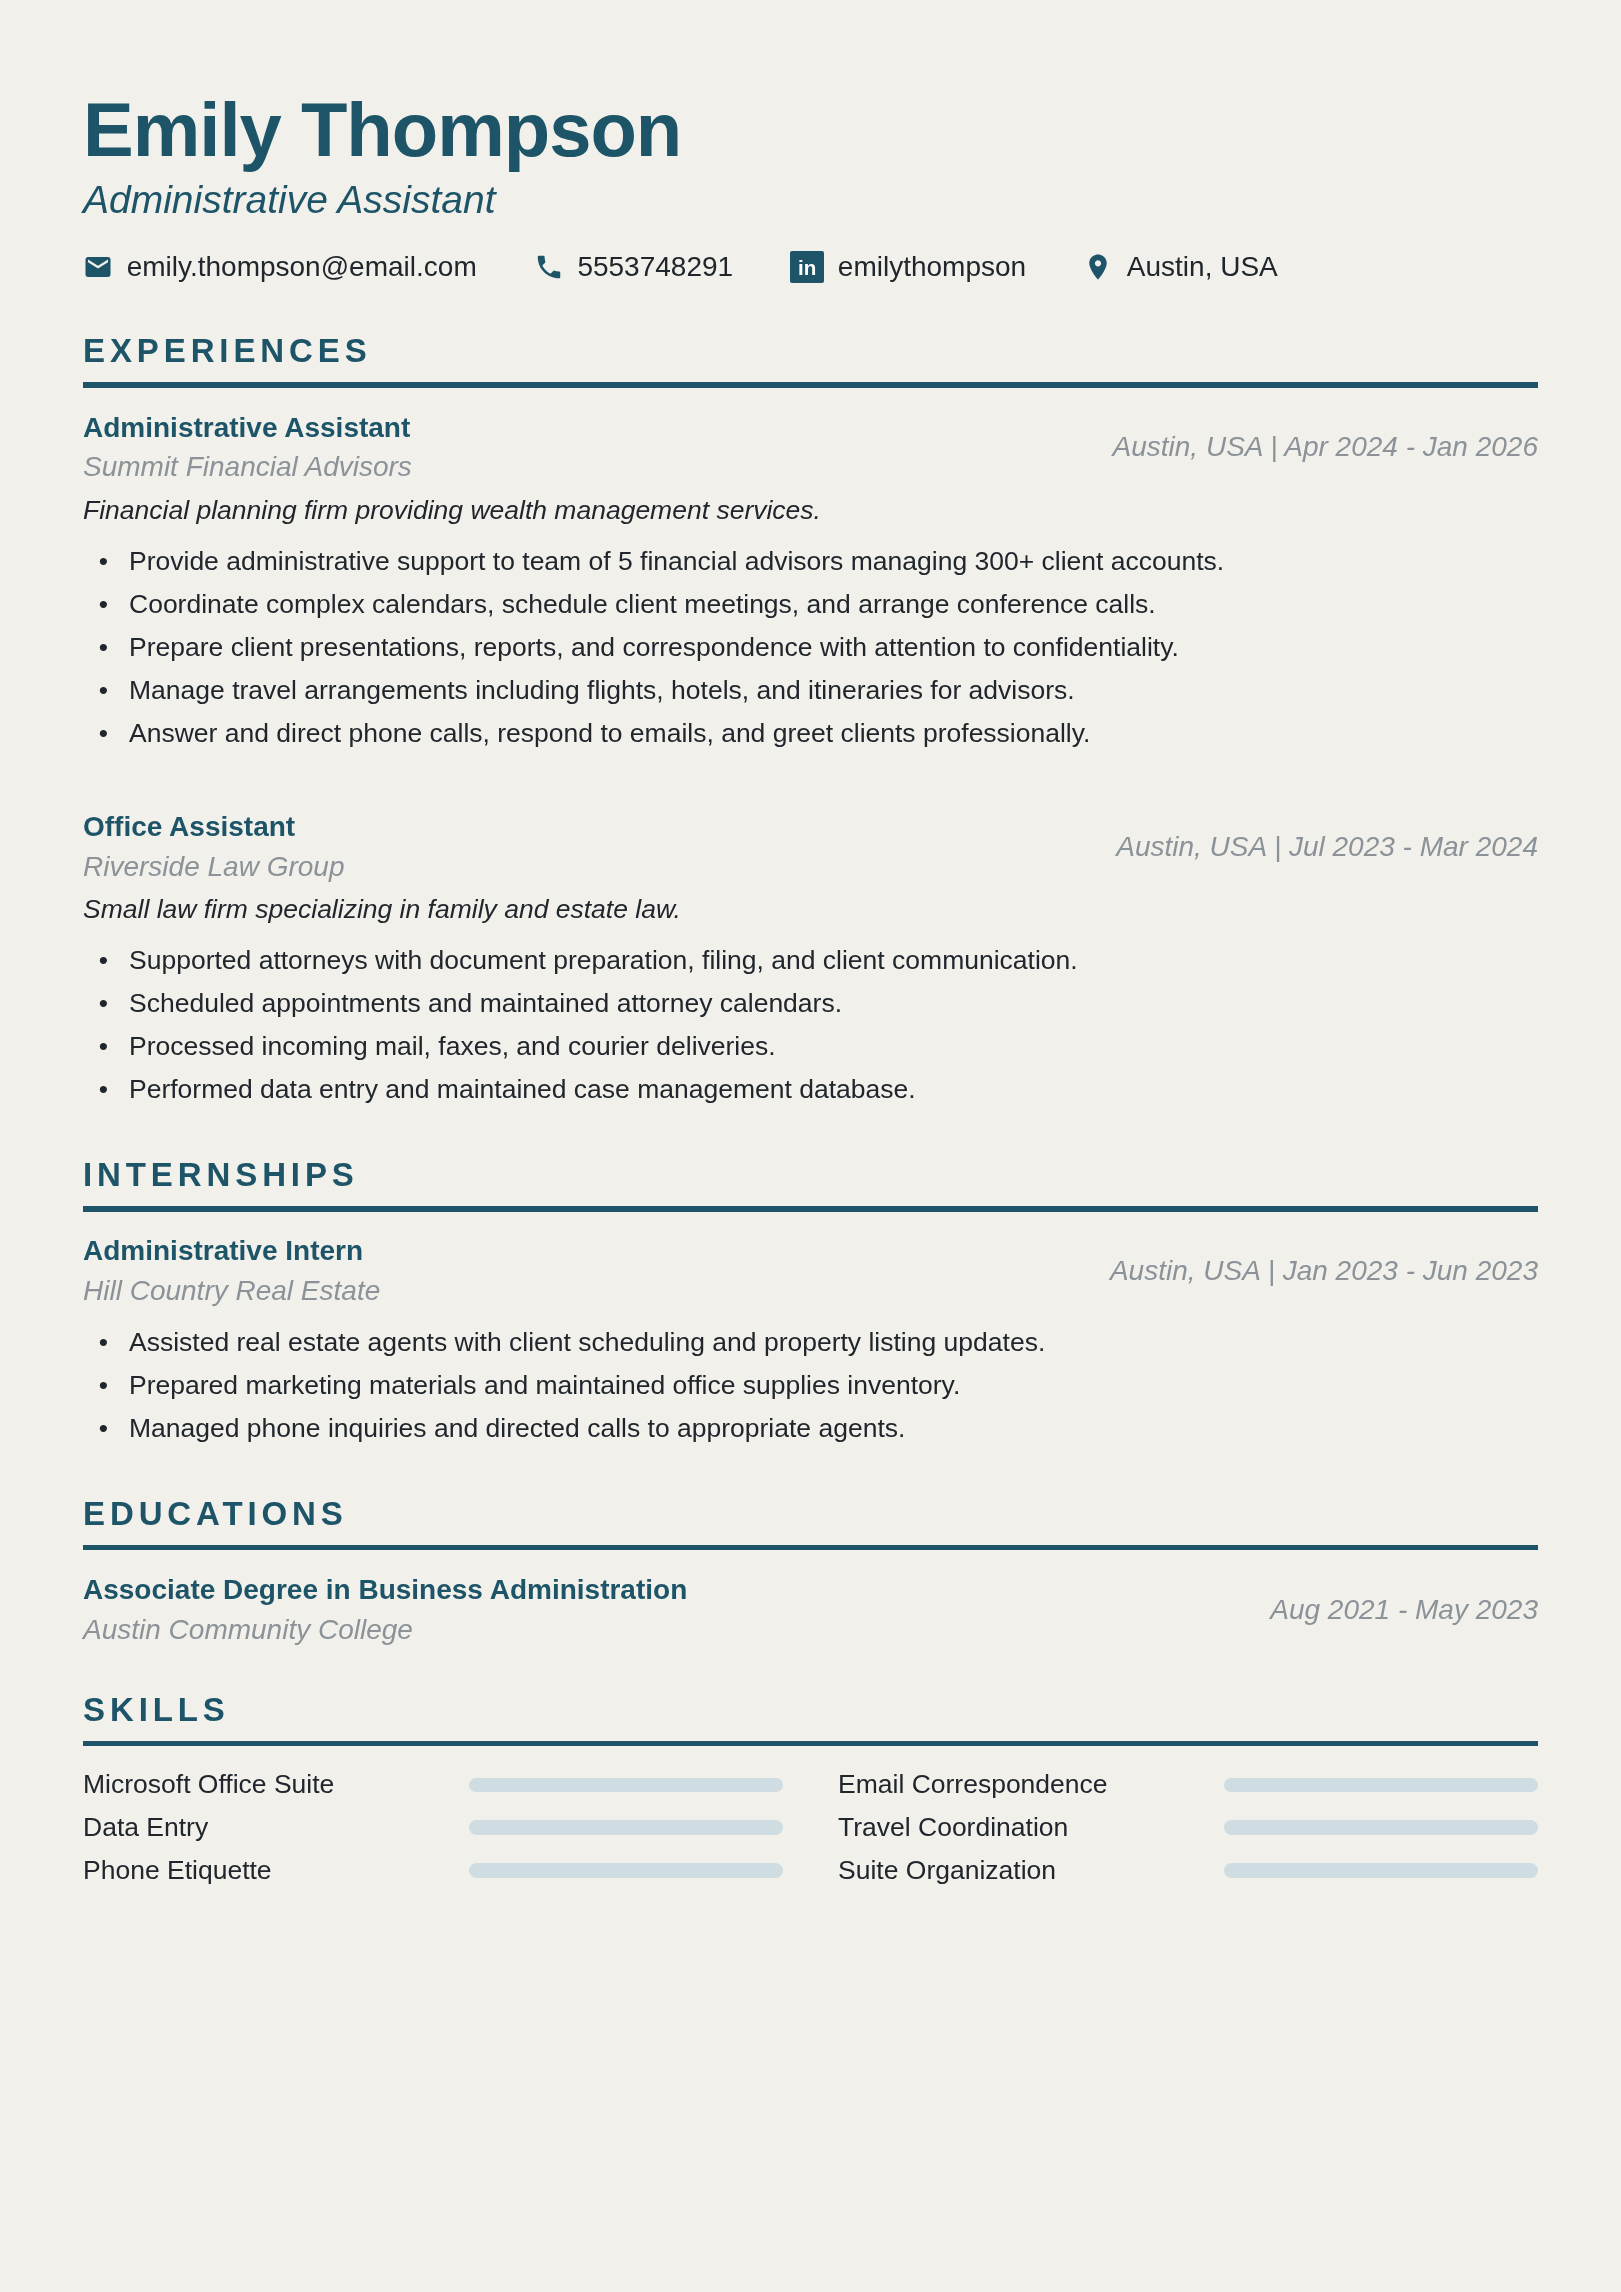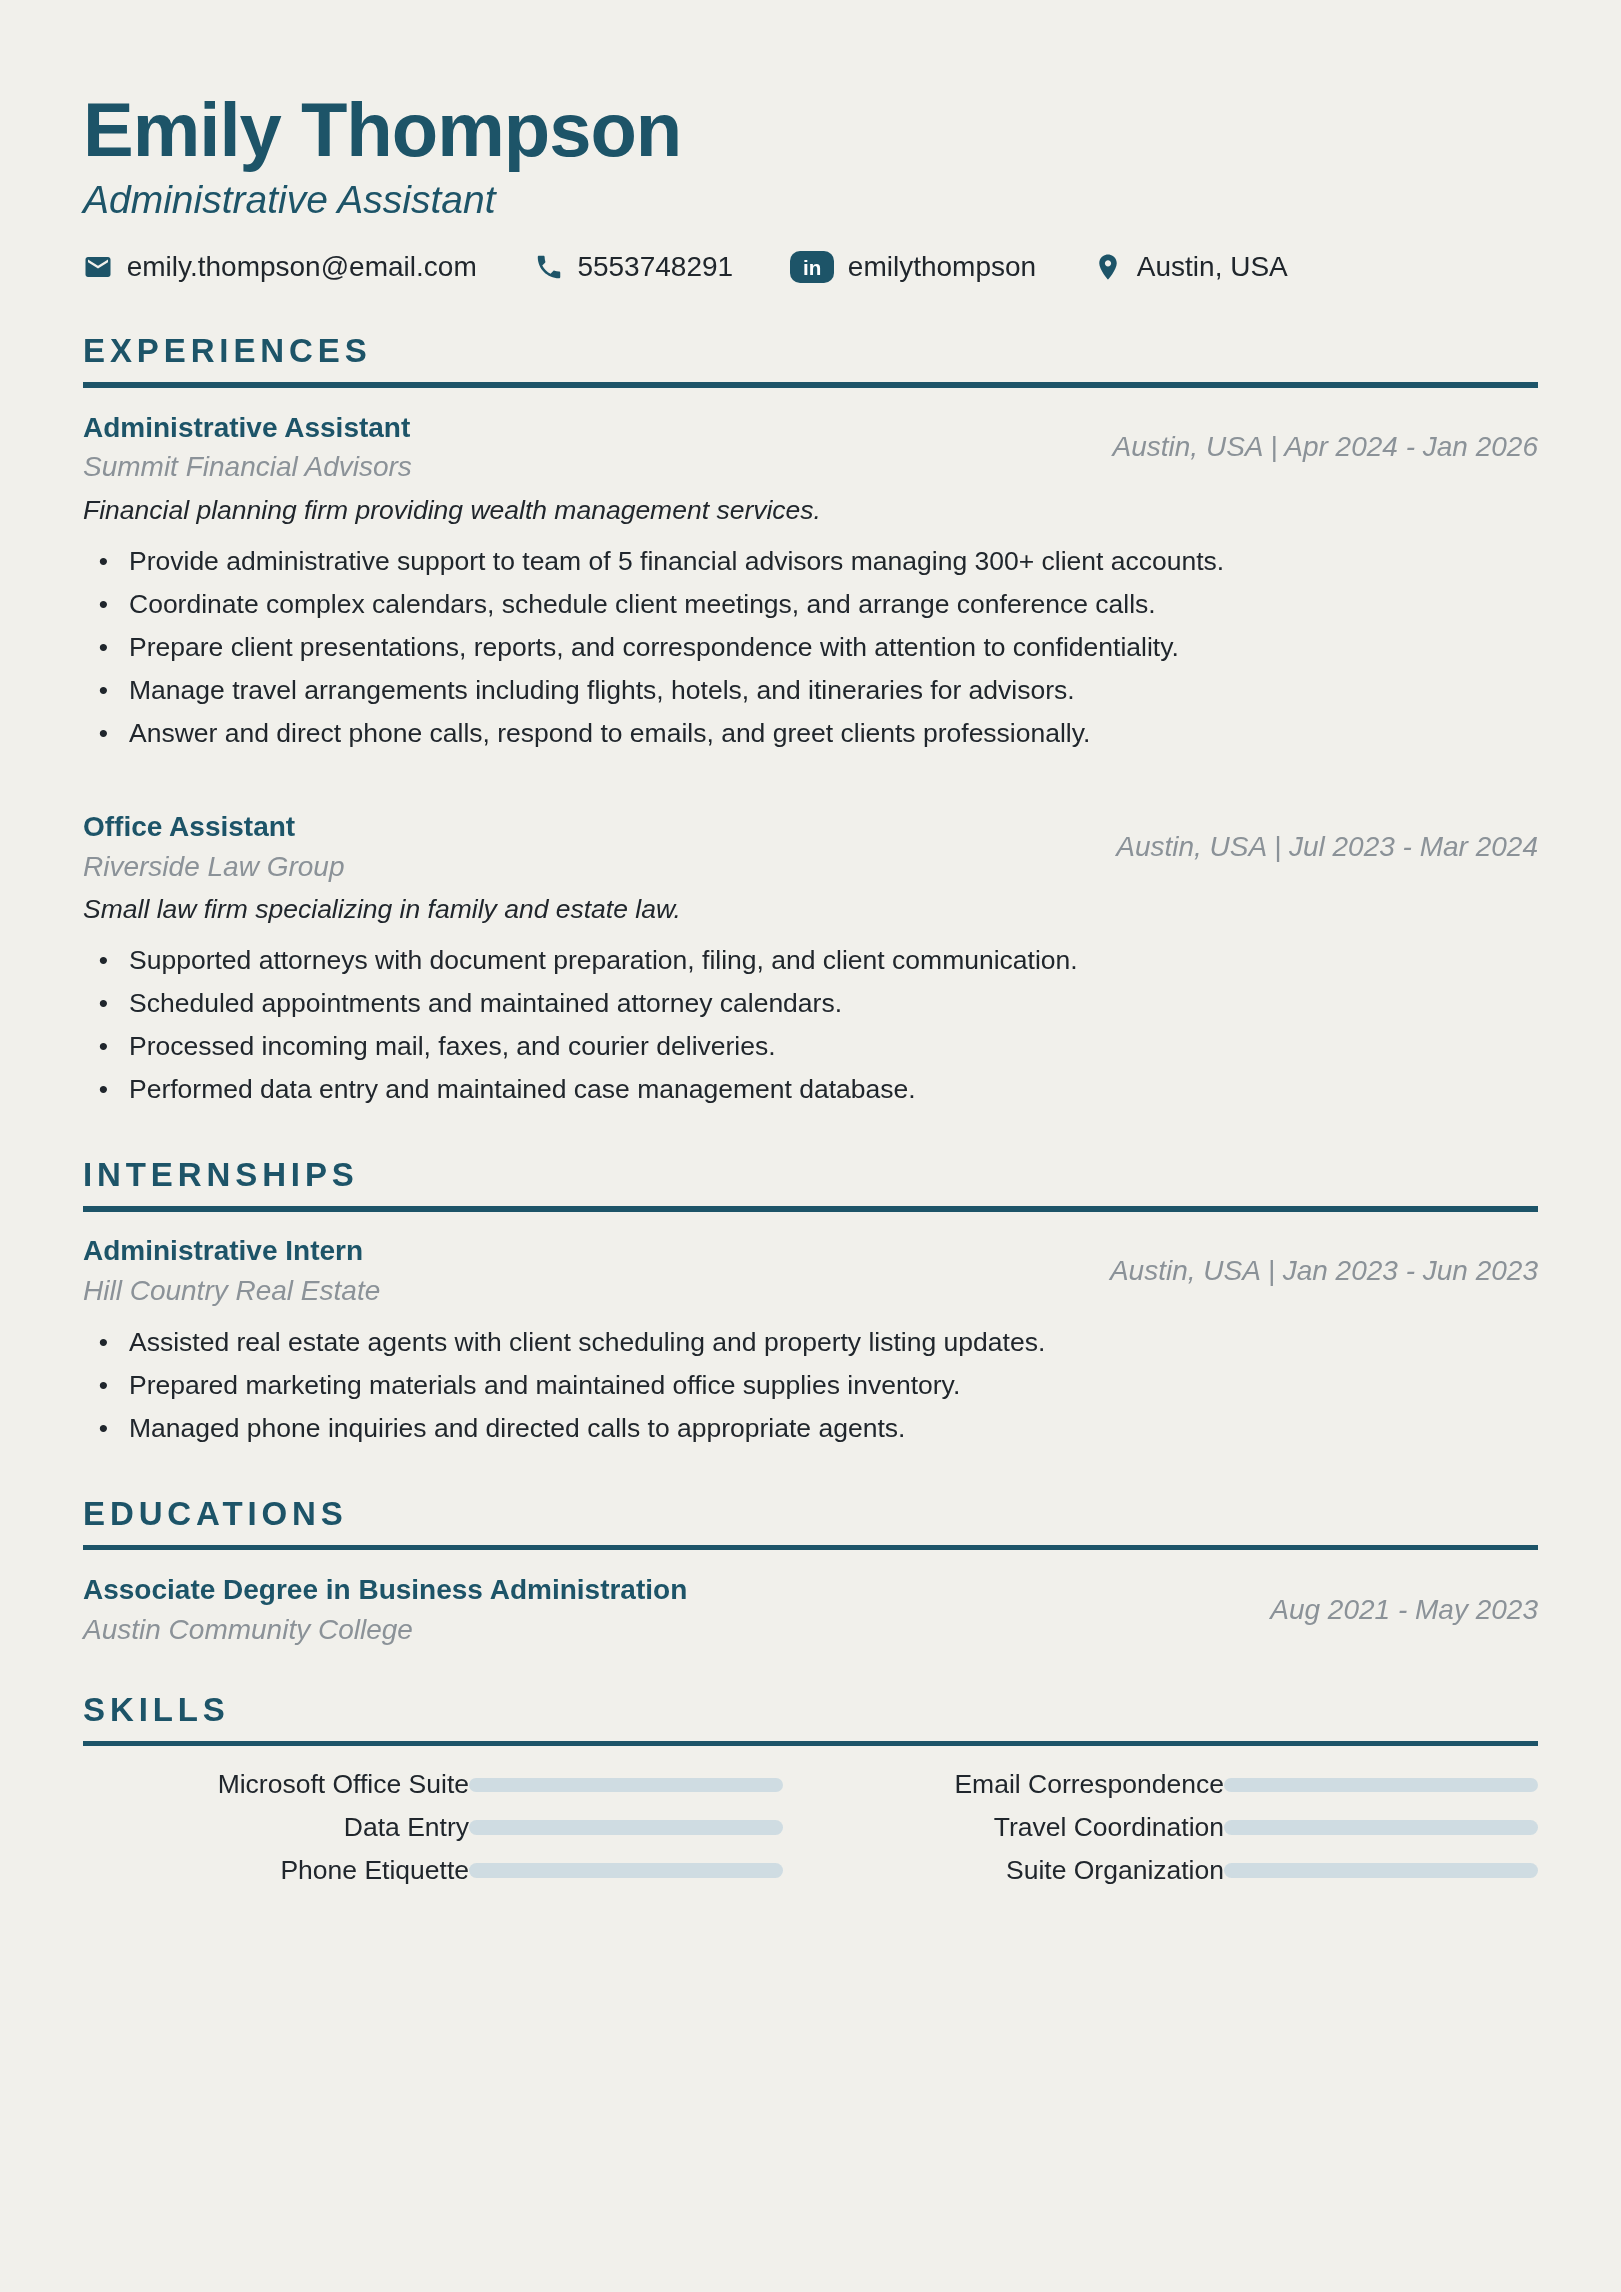"in" .li-badge { border-radius: 10px -> 2px; width: 44px -> 34px }
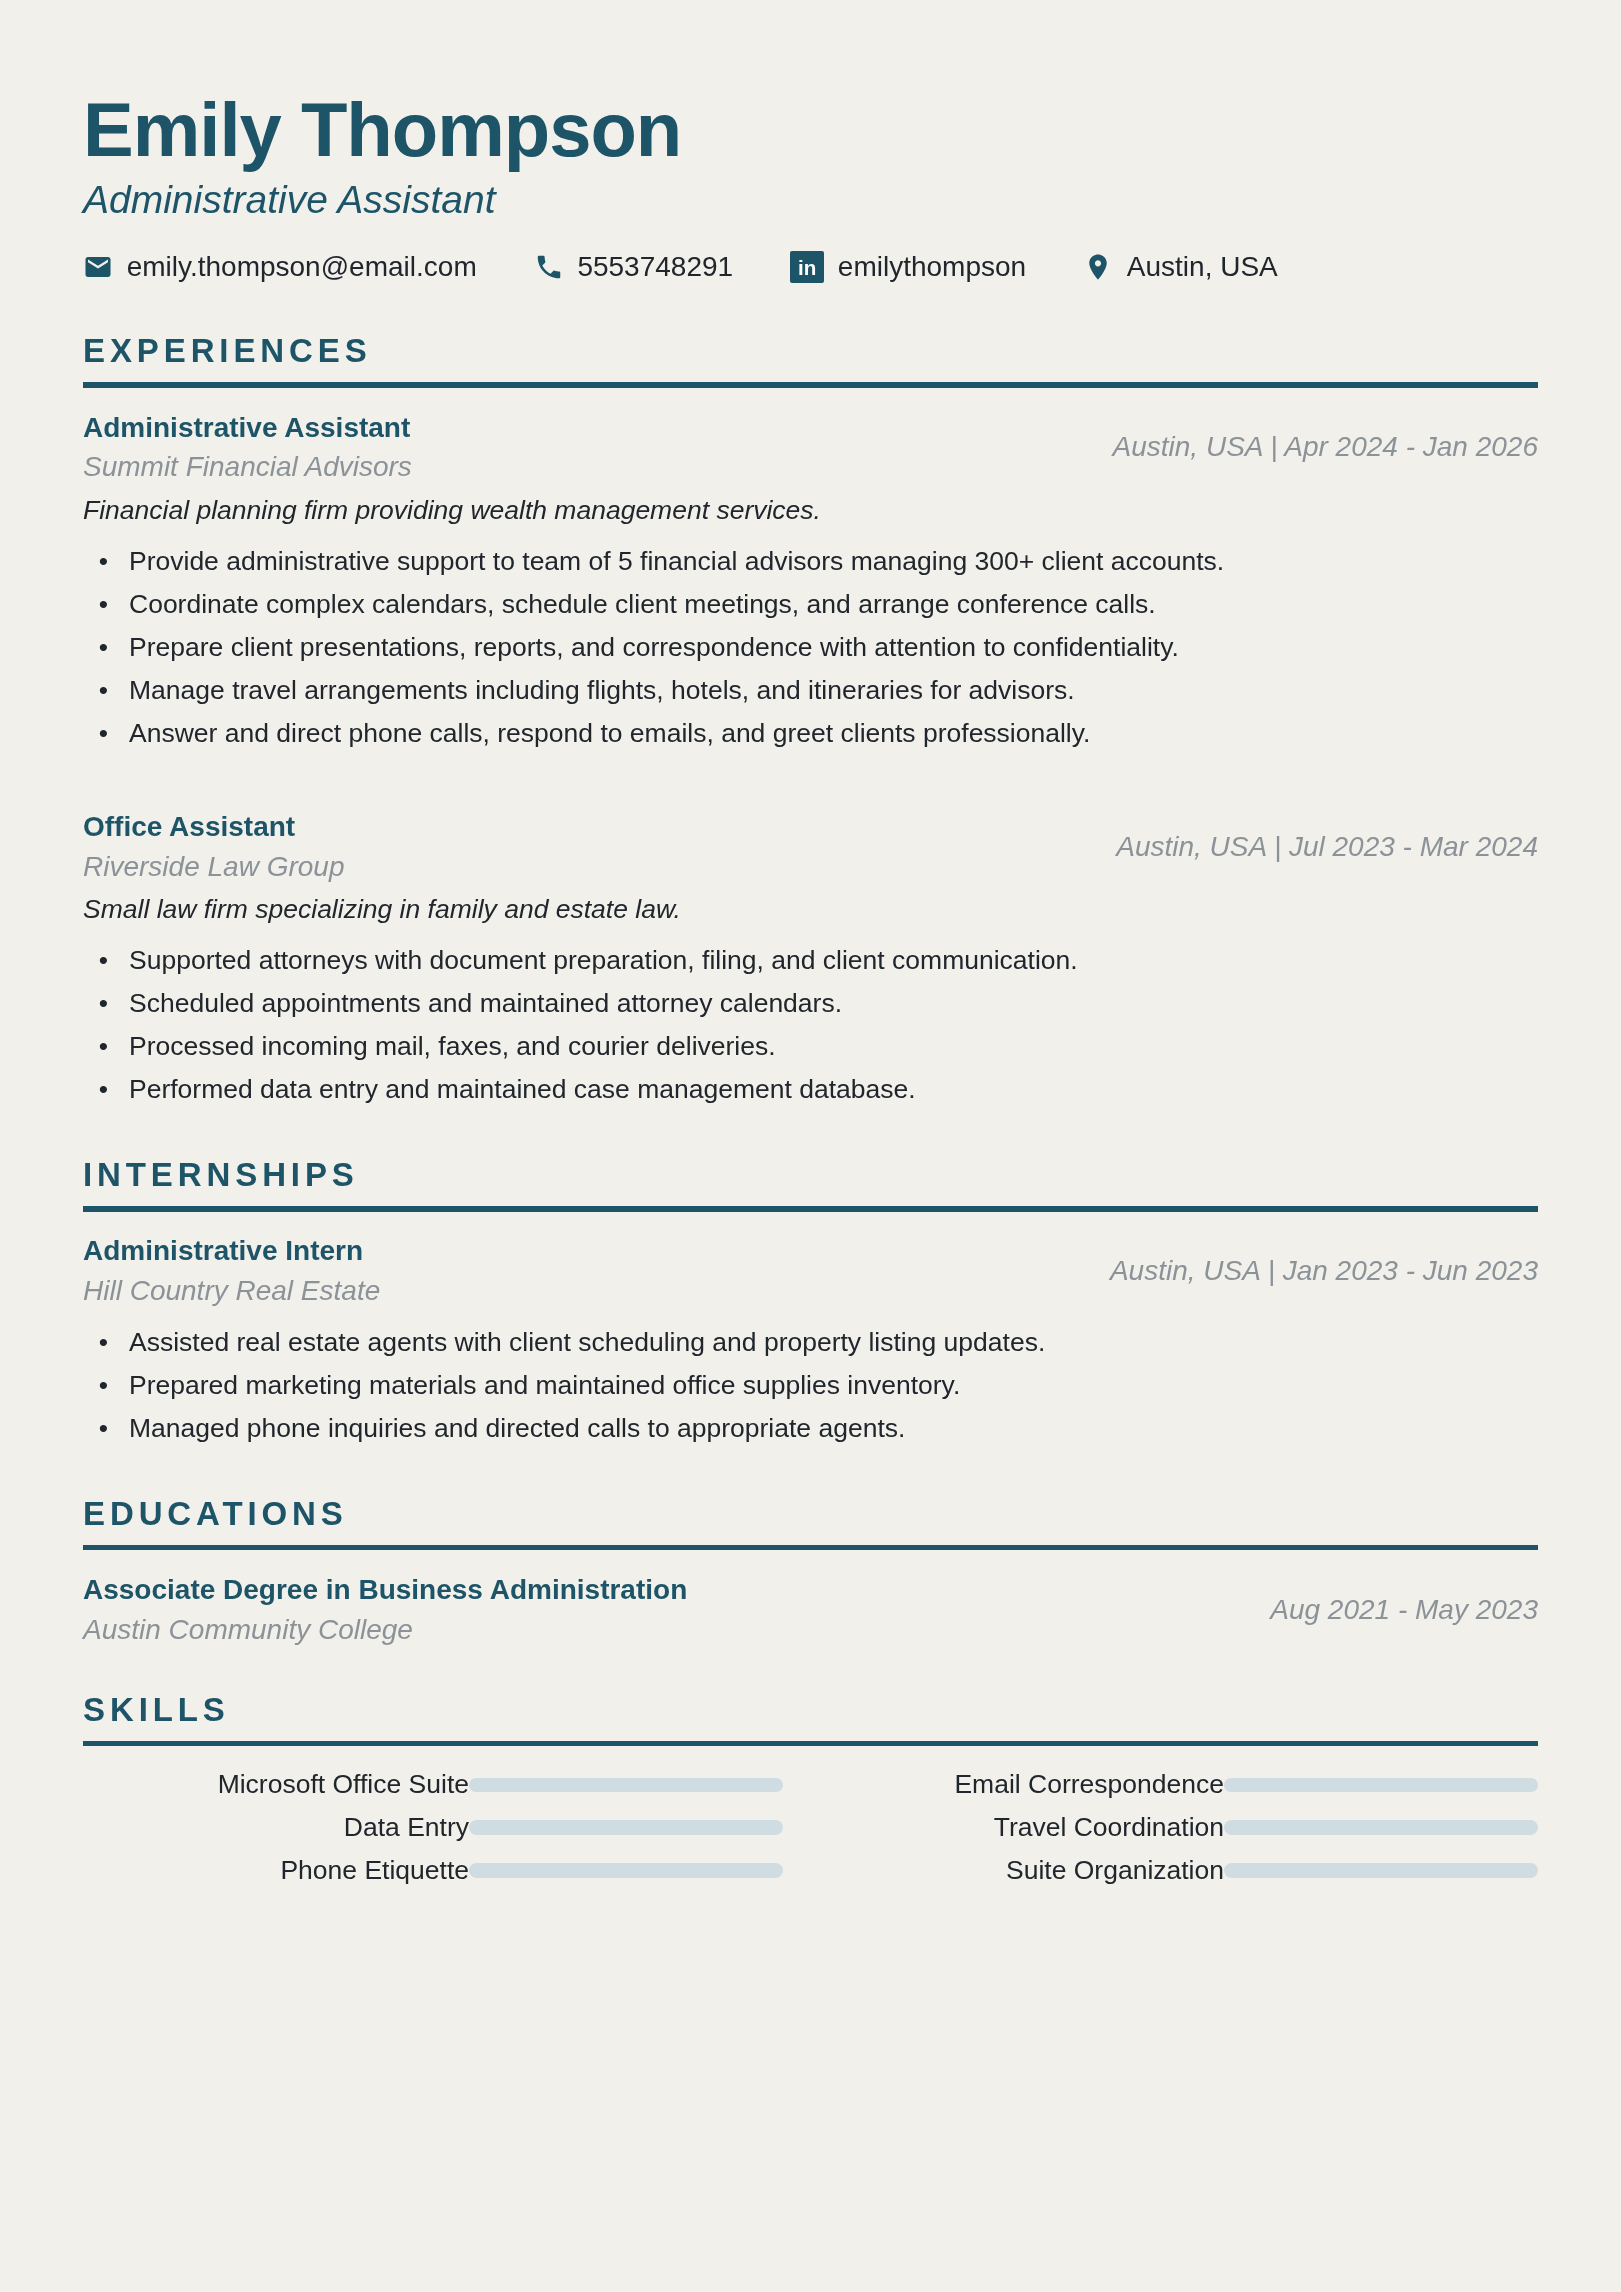"Microsoft Office Suite" .skill-col { text-align: right -> none }
